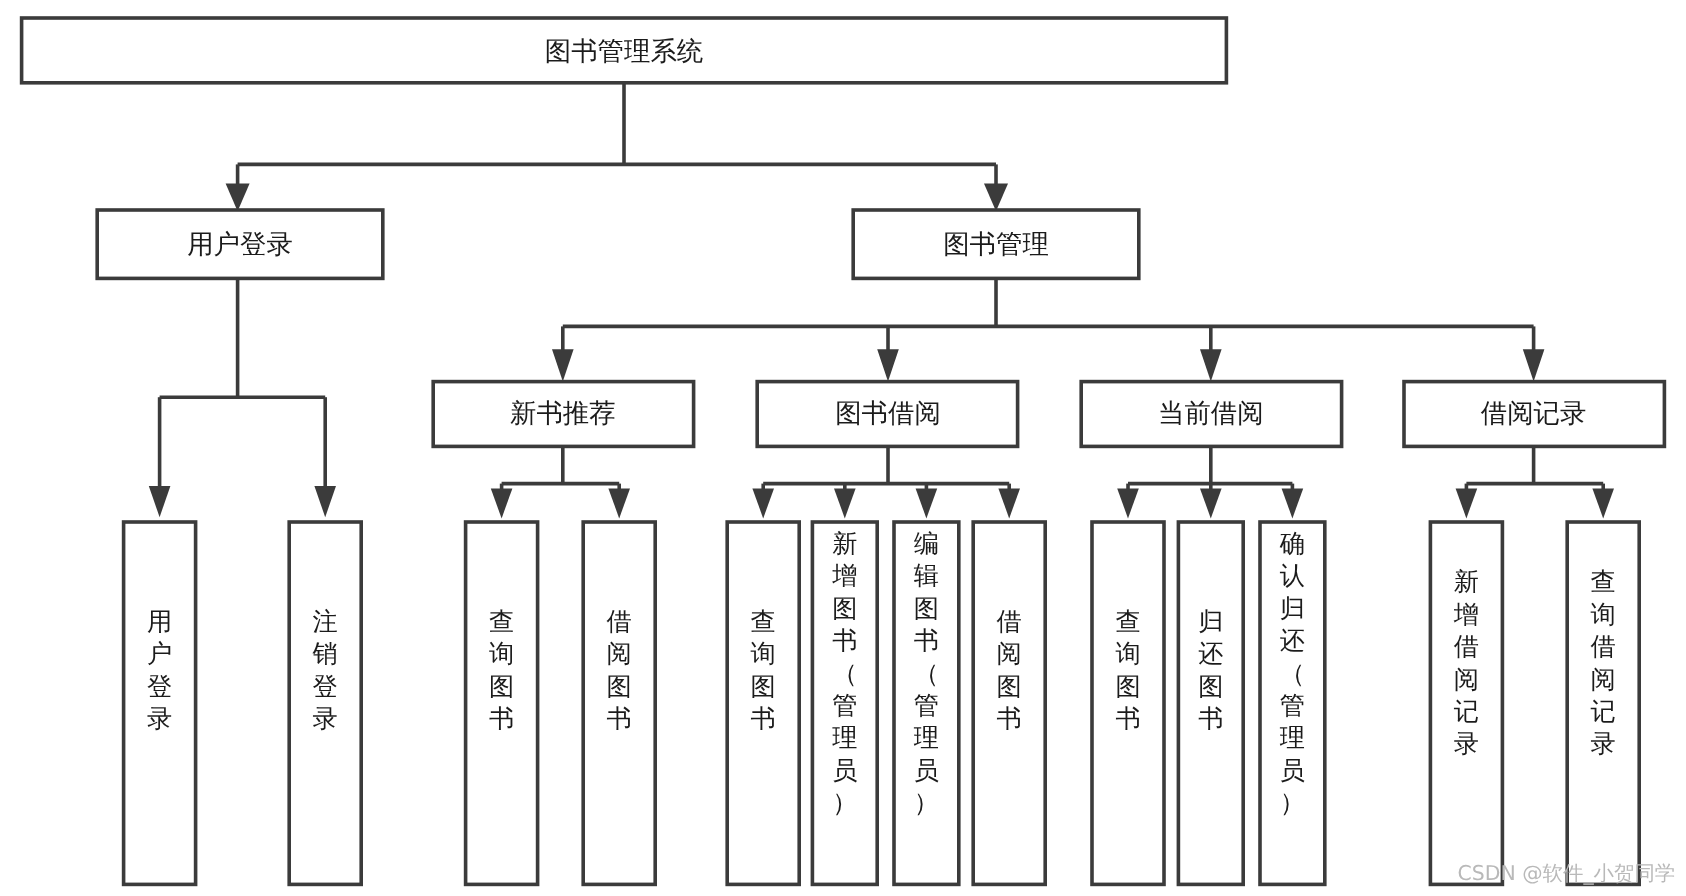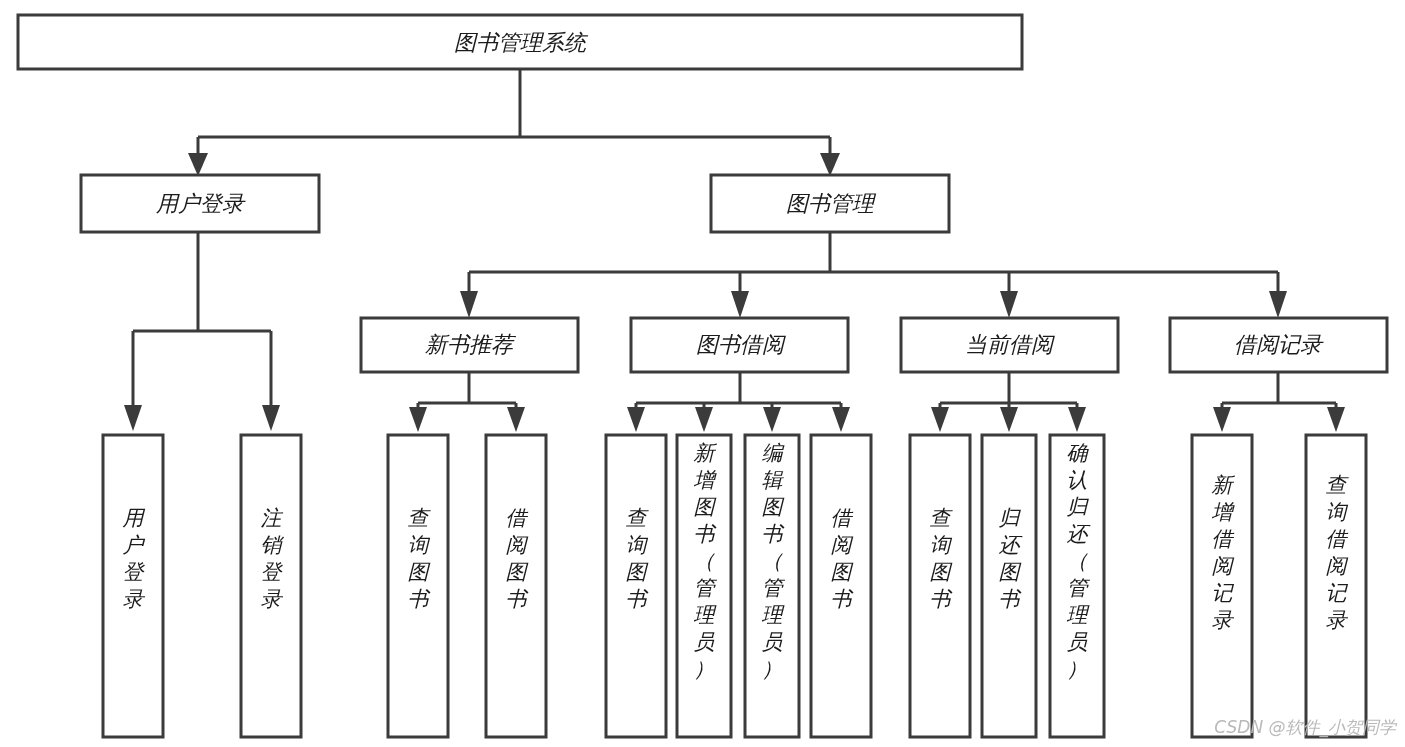"图书管理系统" #diagram-root { font-style: italic -> none }
